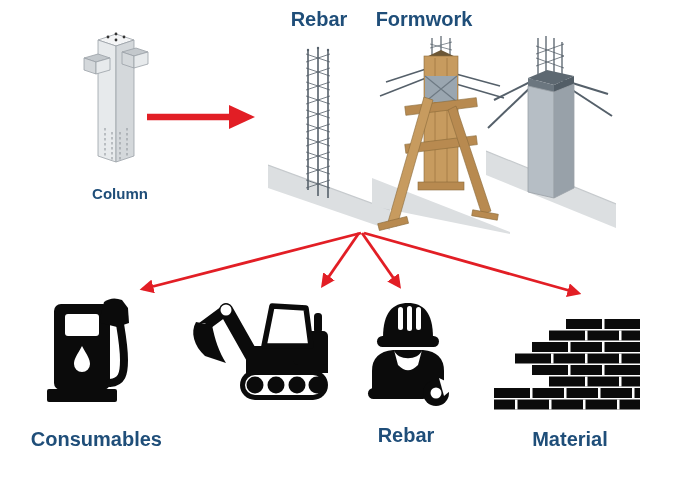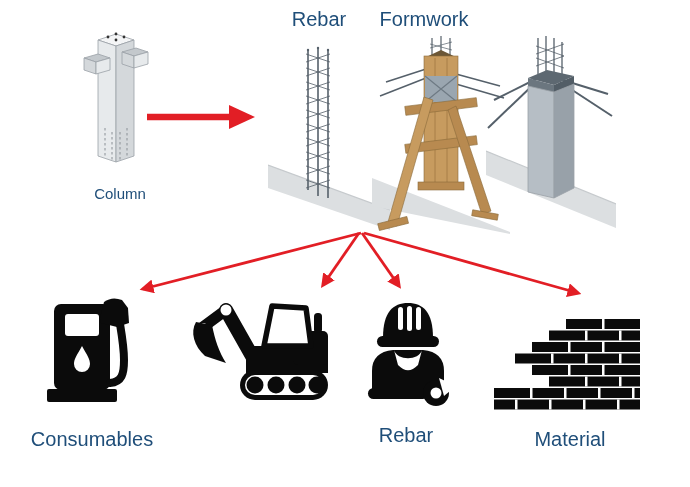"Rebar" .lbl { font-weight: 400 -> 700 }
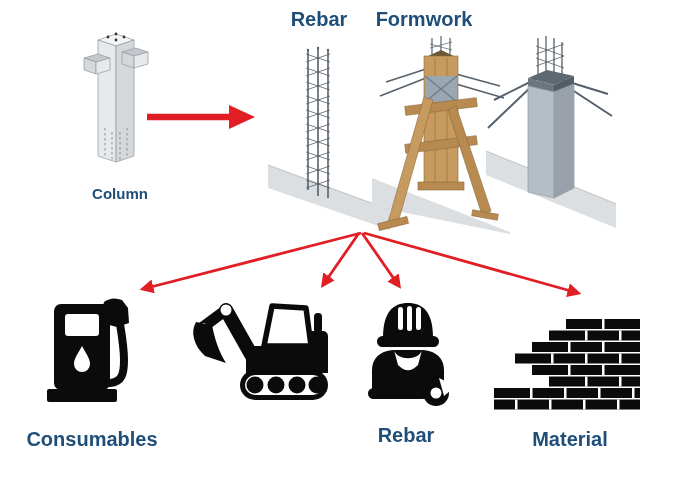"Consumables" div.lbl { text-align: none -> right }
